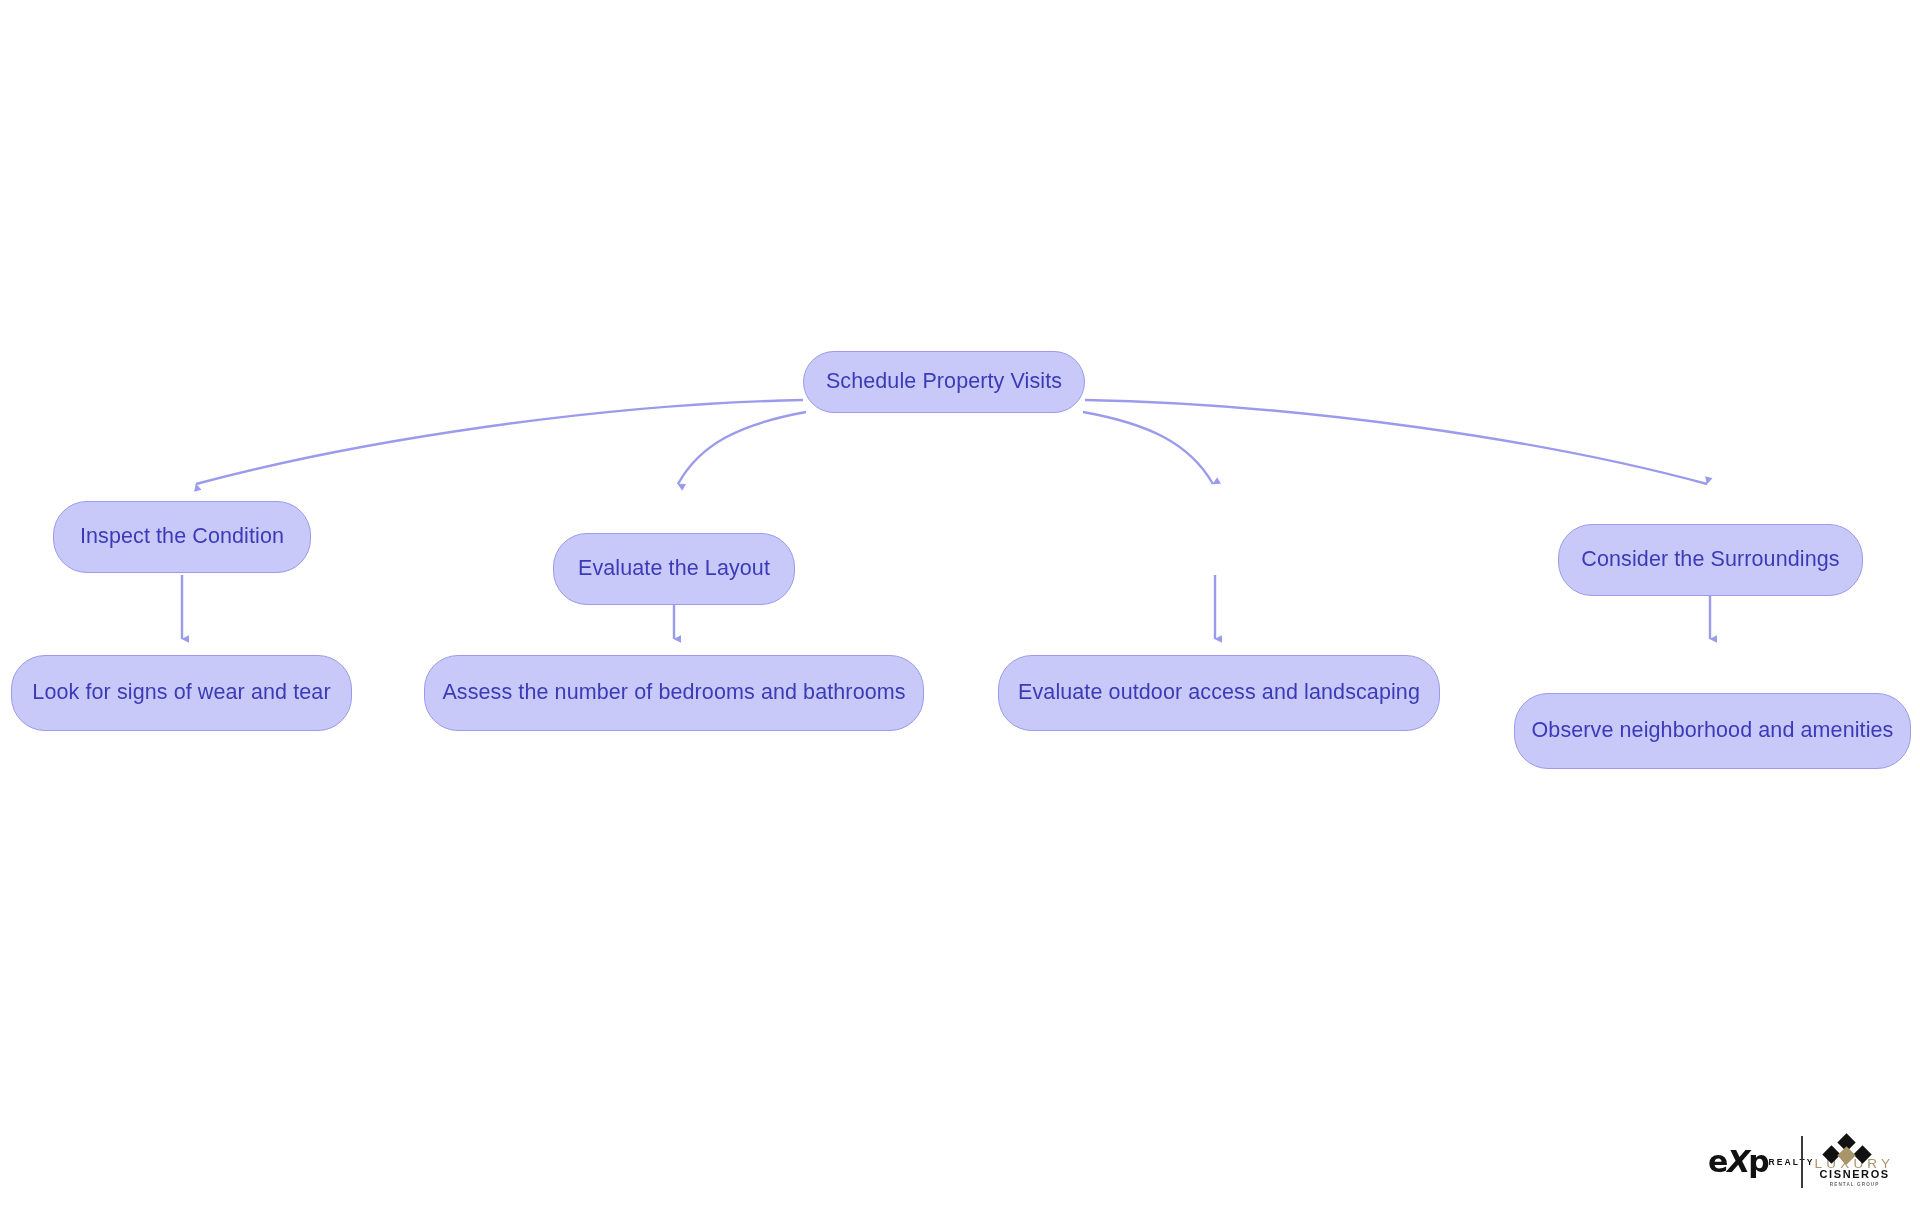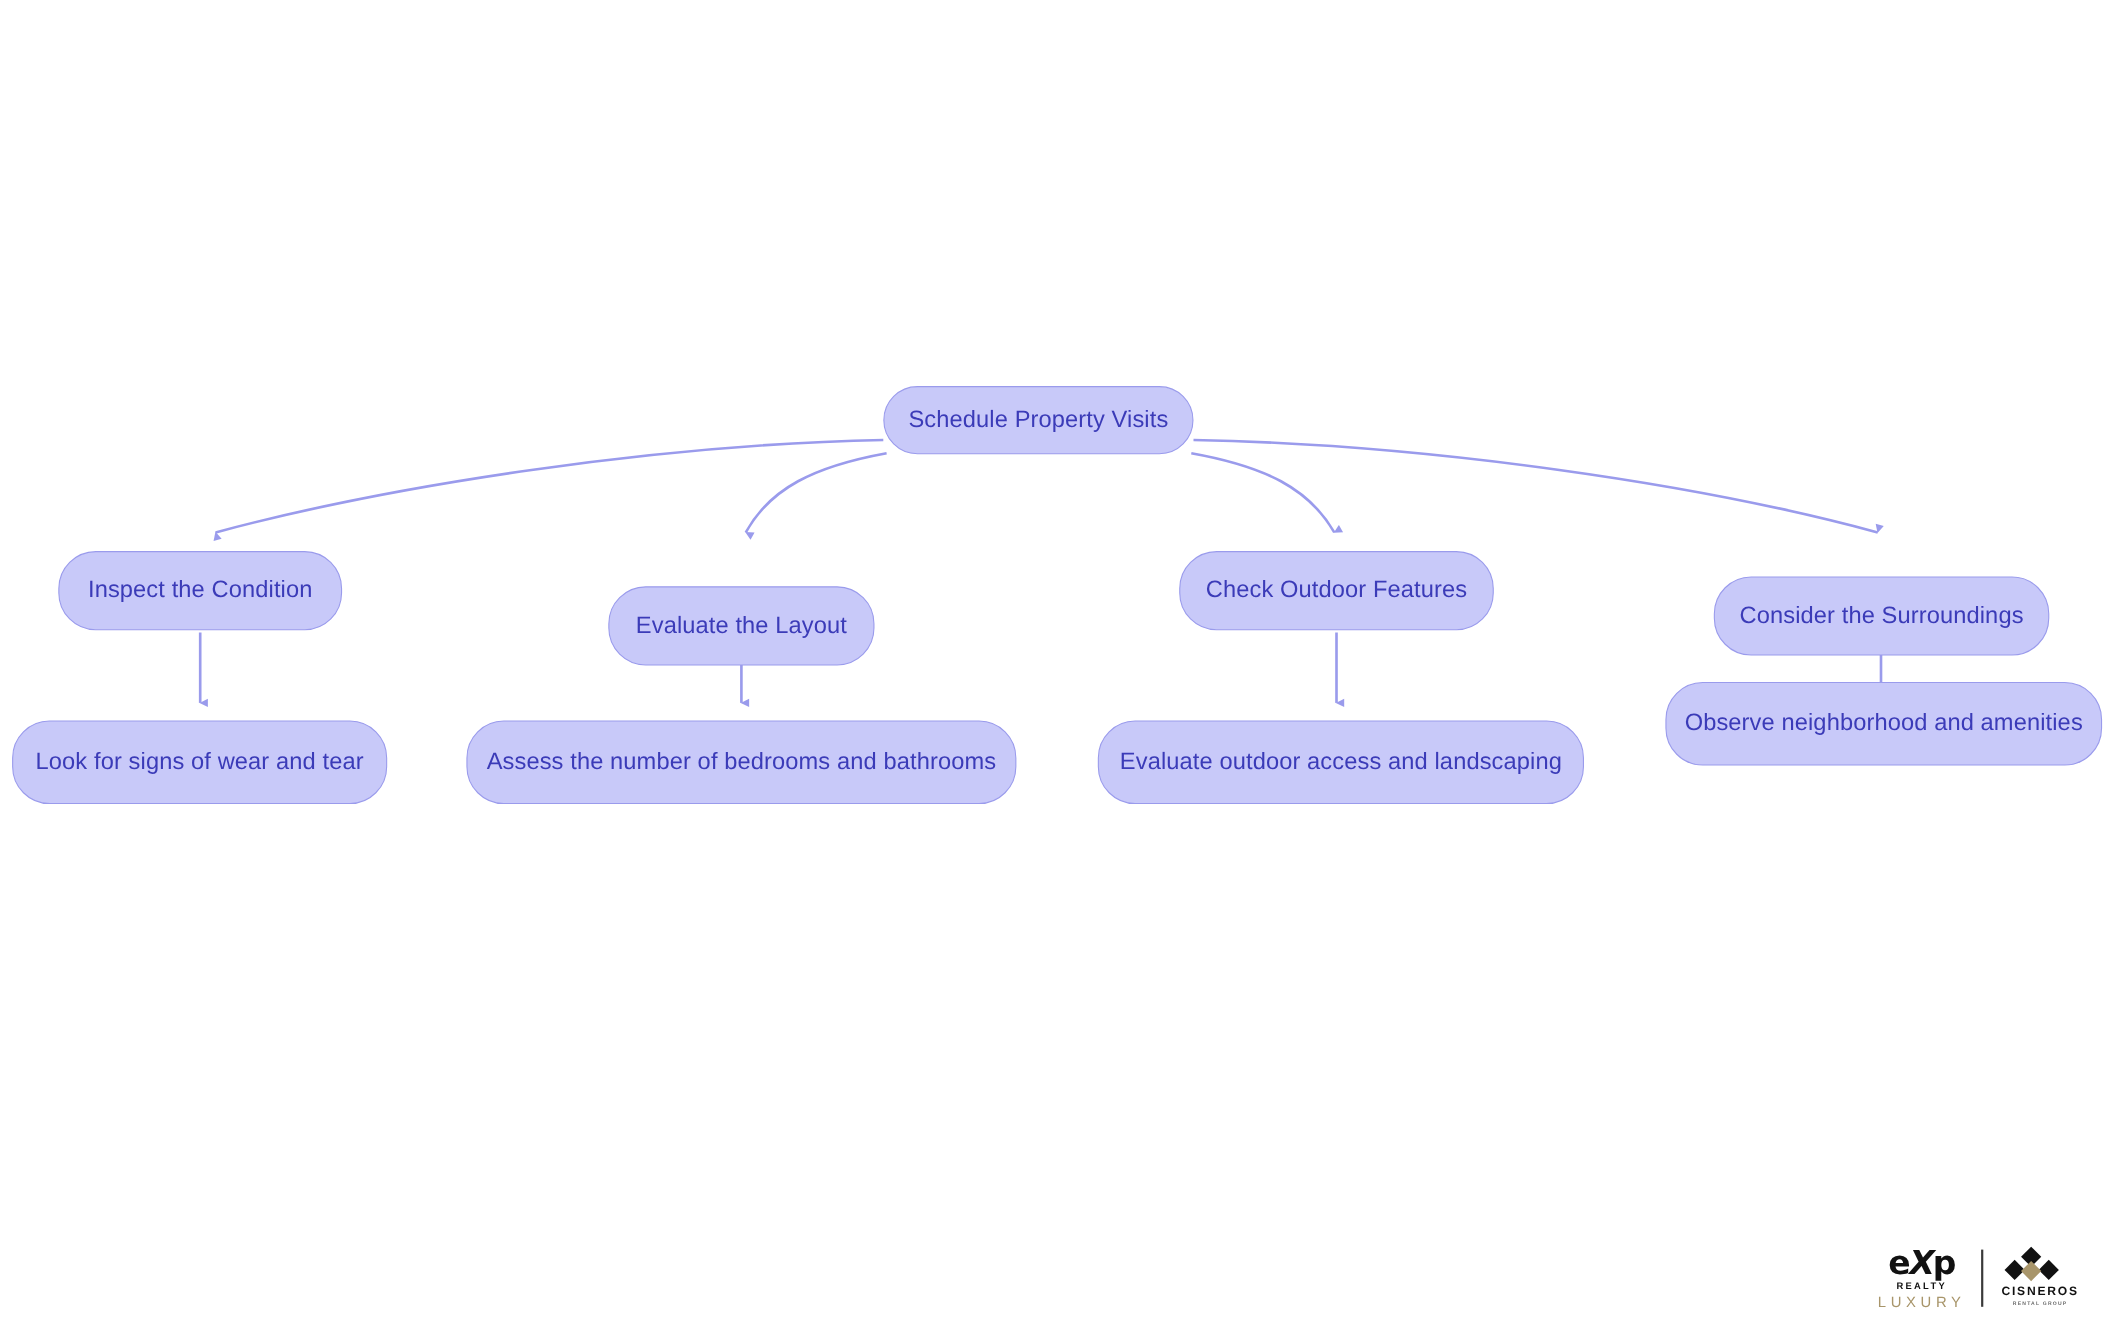"Check Outdoor Features" div.node { html: <div> <span>Check Outdoor Features</span> </div> -> none }
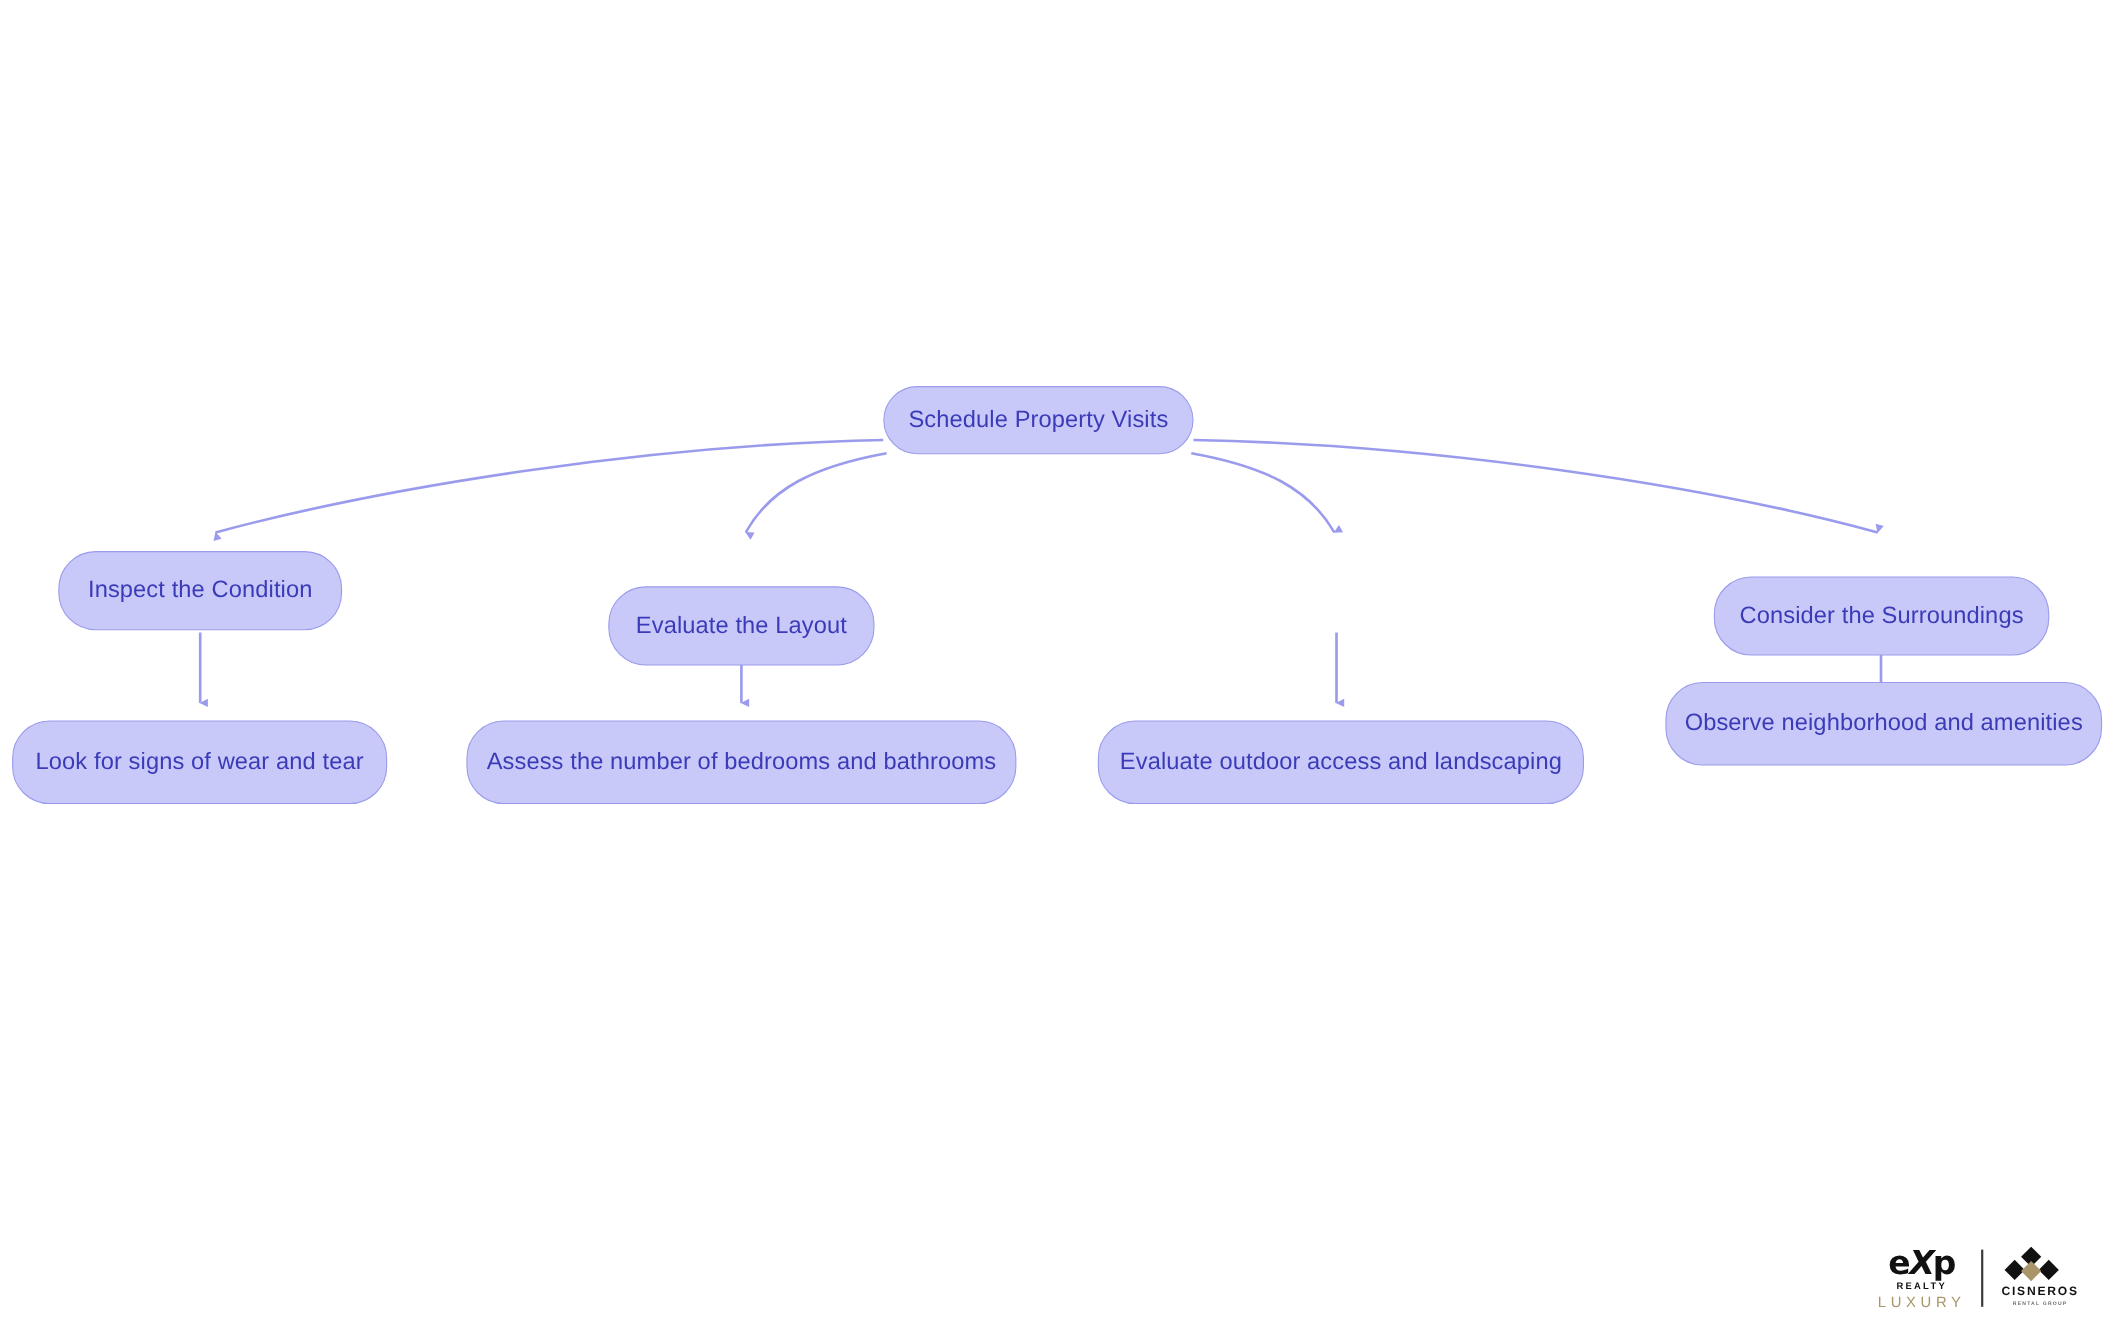"Observe neighborhood and amenities" .node.l3d { top: 620px -> 693px }
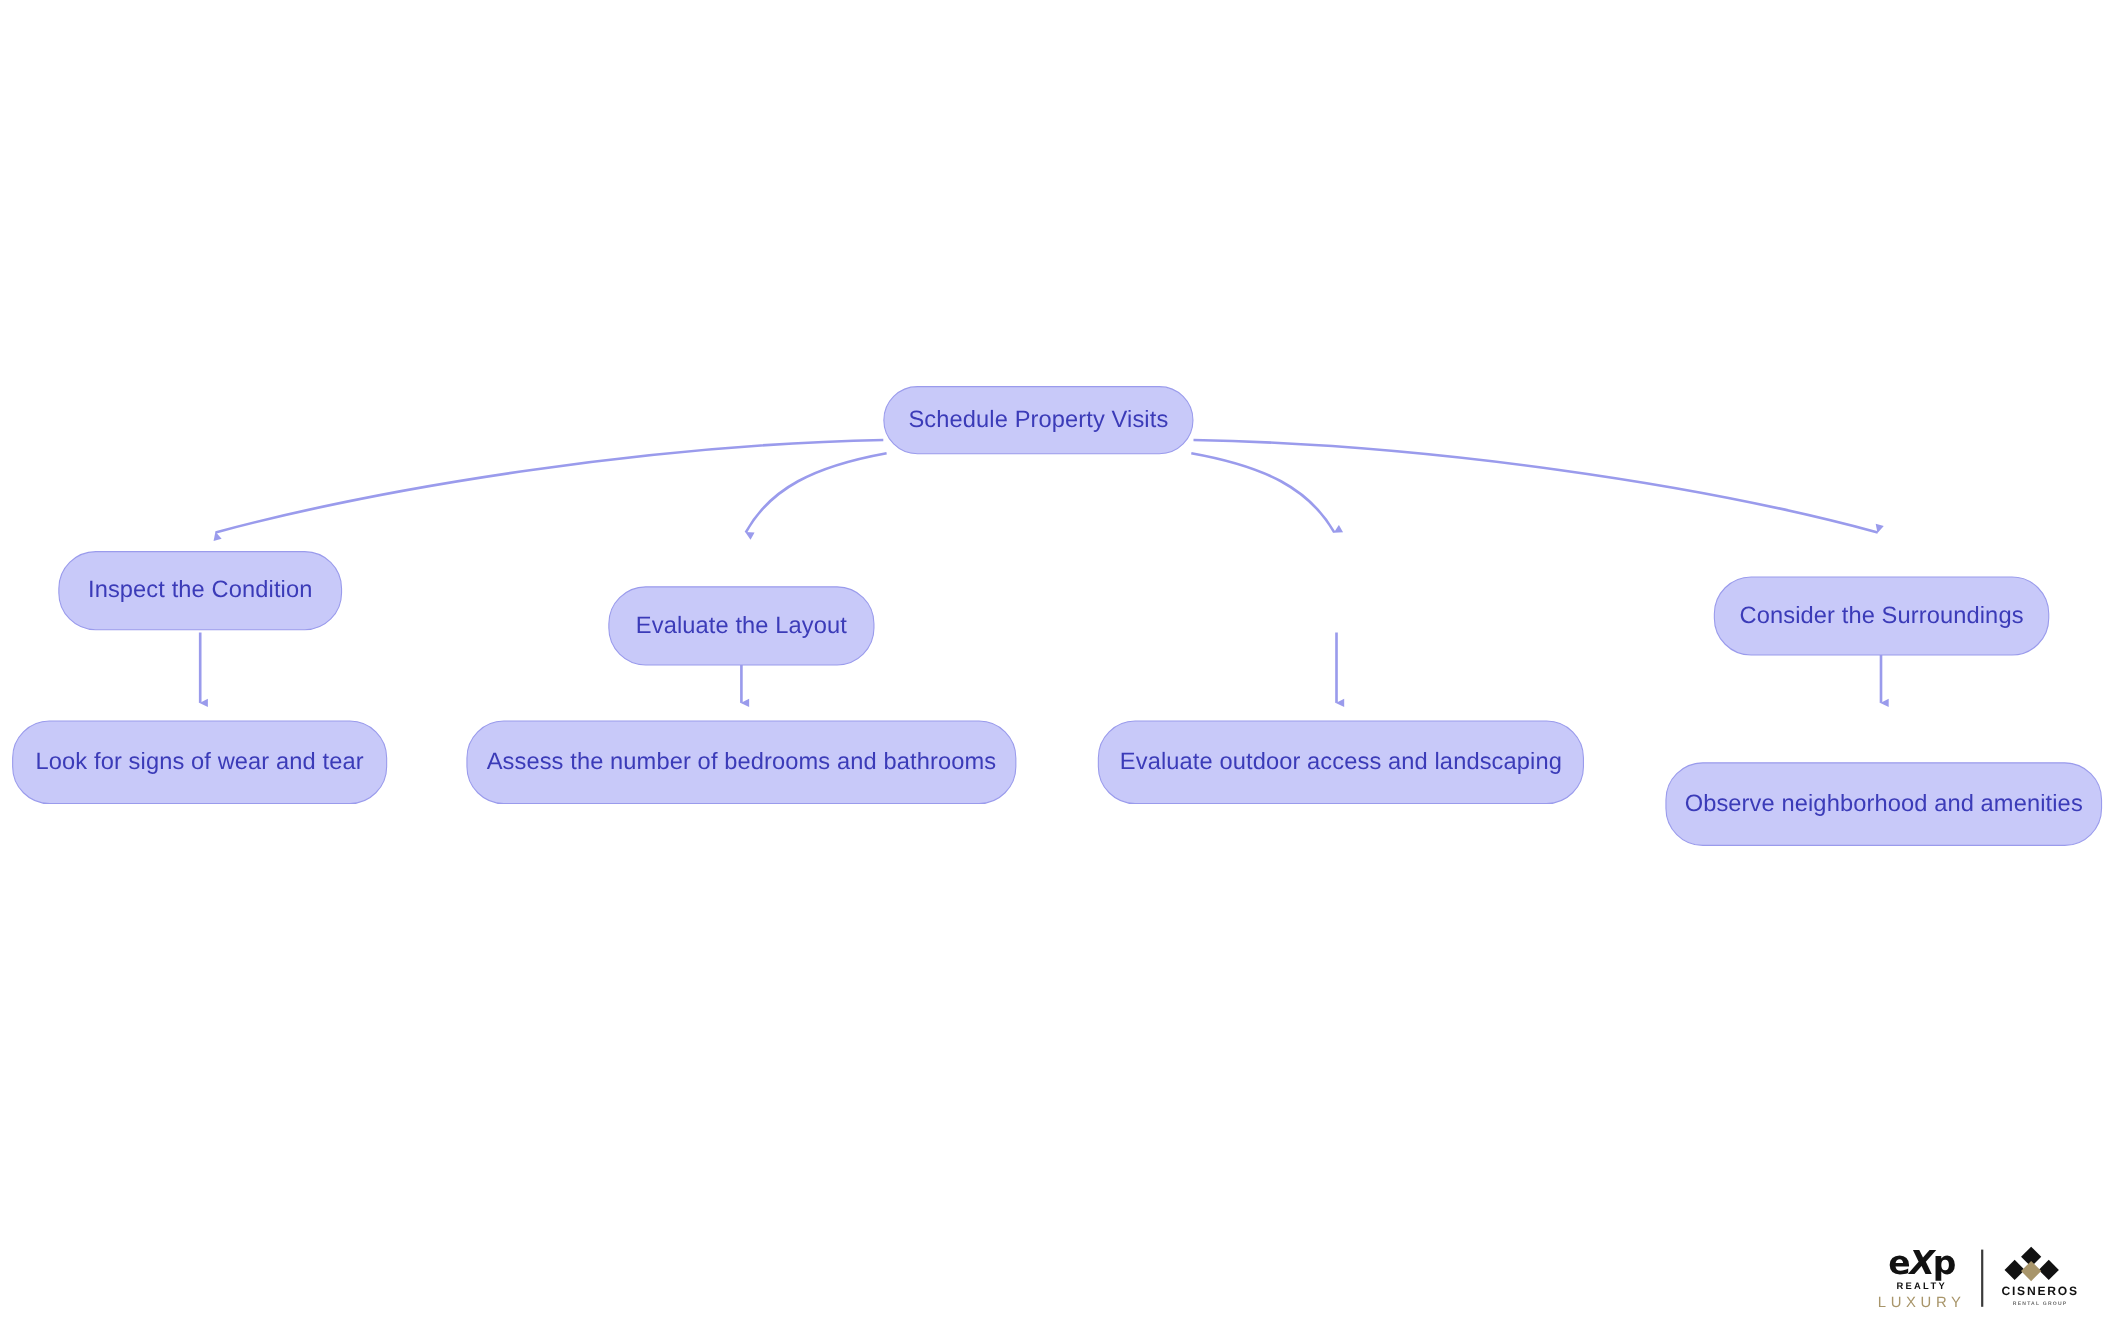"eXp" .brand-exp { flex-direction: column -> row }
